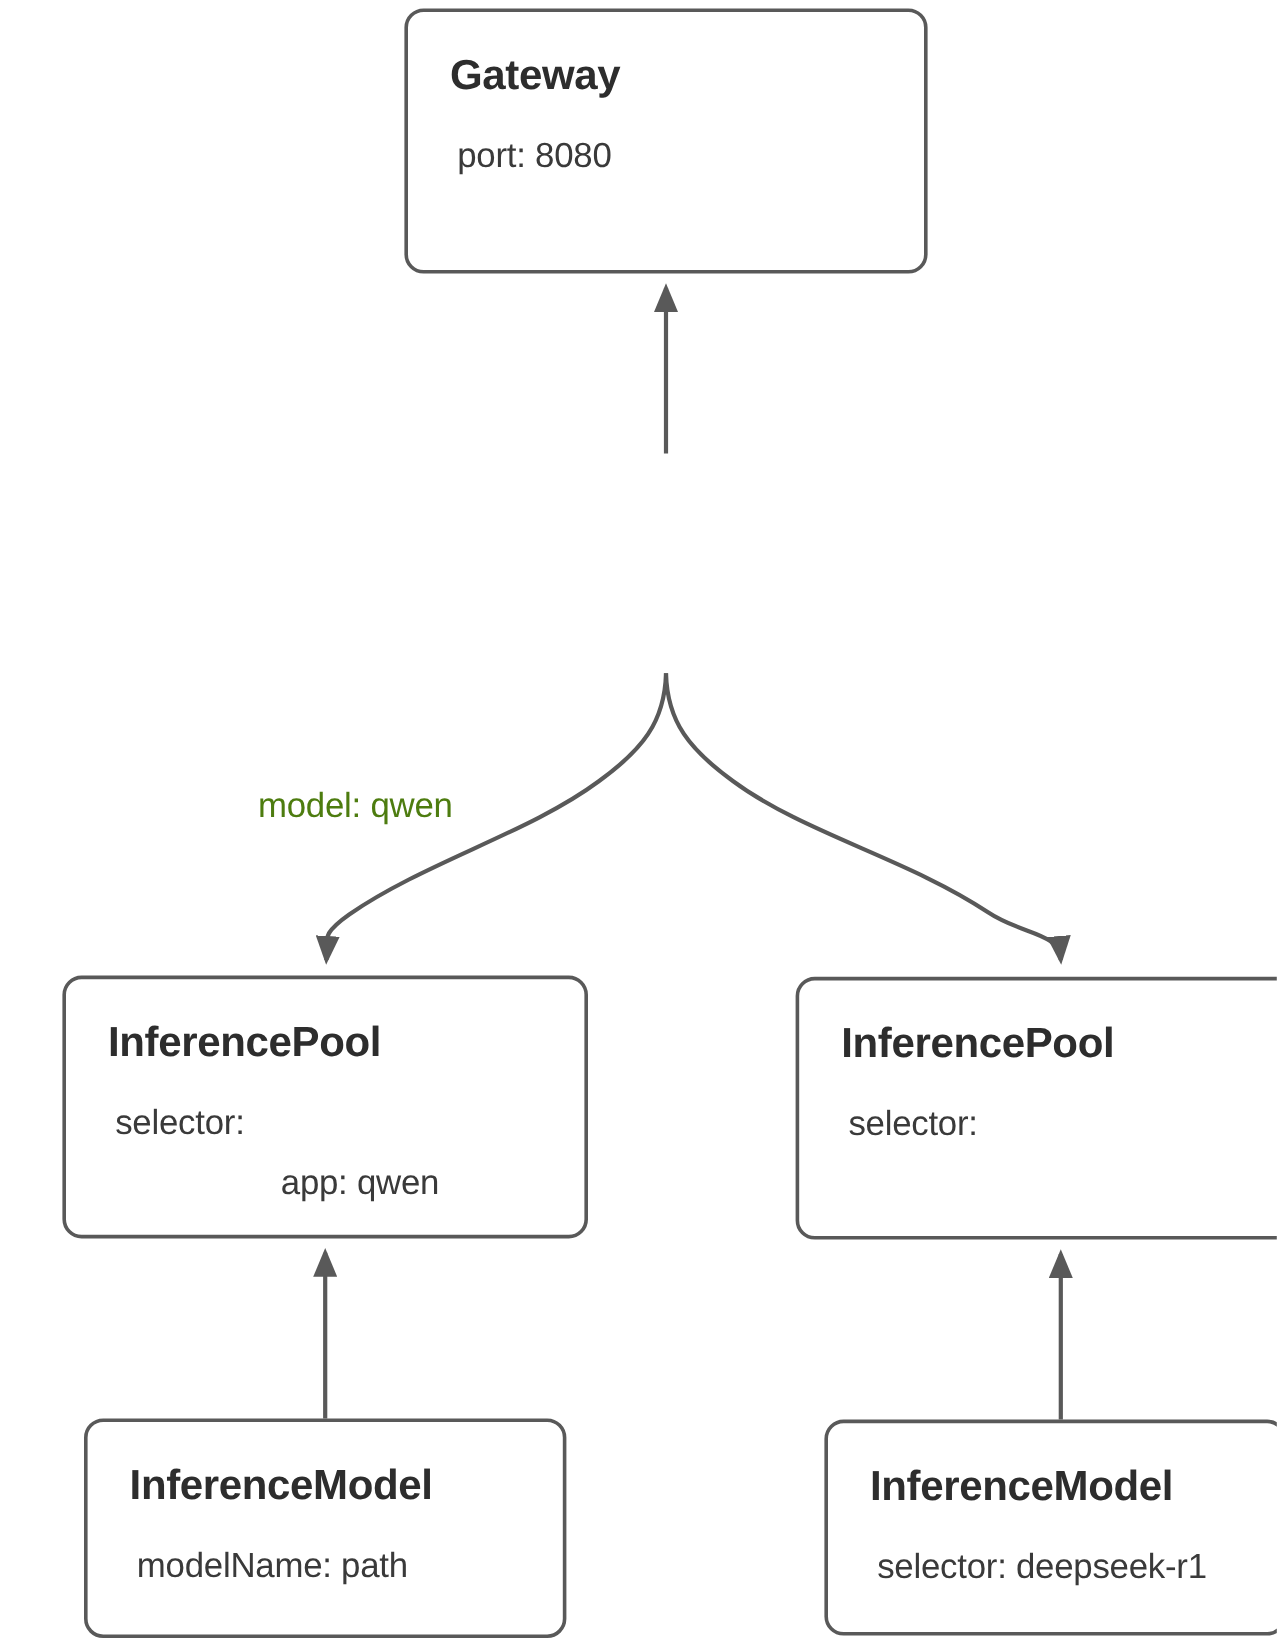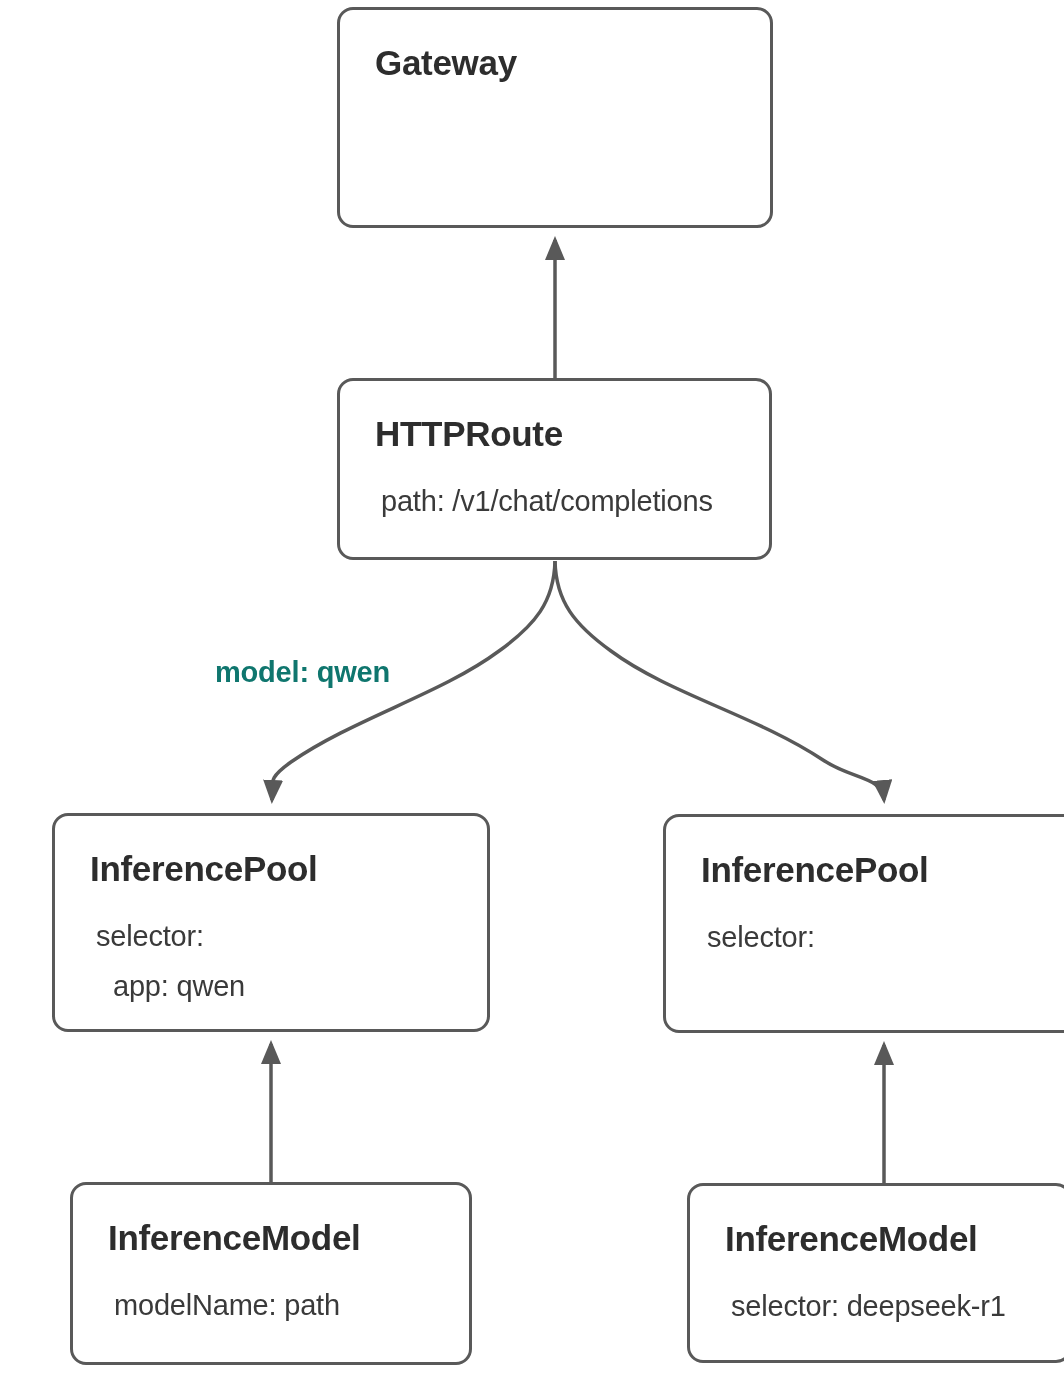"port: 8080" div.node-attr { html: none -> <div>port: 8080</div> }
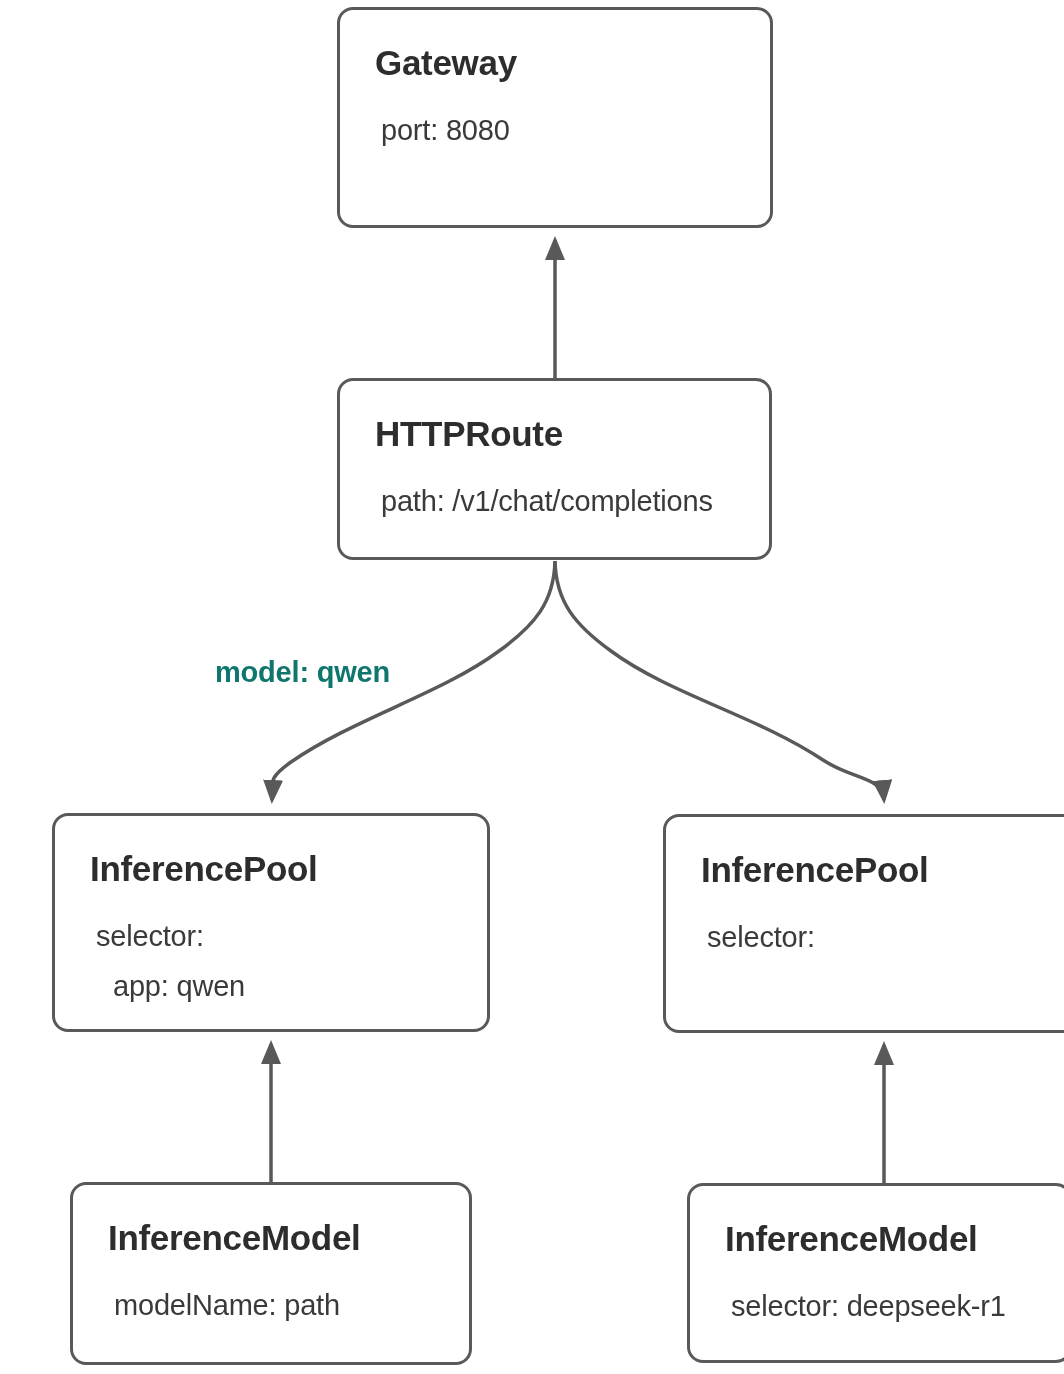"HTTPRoute" div.node { html: <div> <div>HTTPRoute</div> <div> <div>path: /v1/chat/completions</div> </div> </div> -> none }
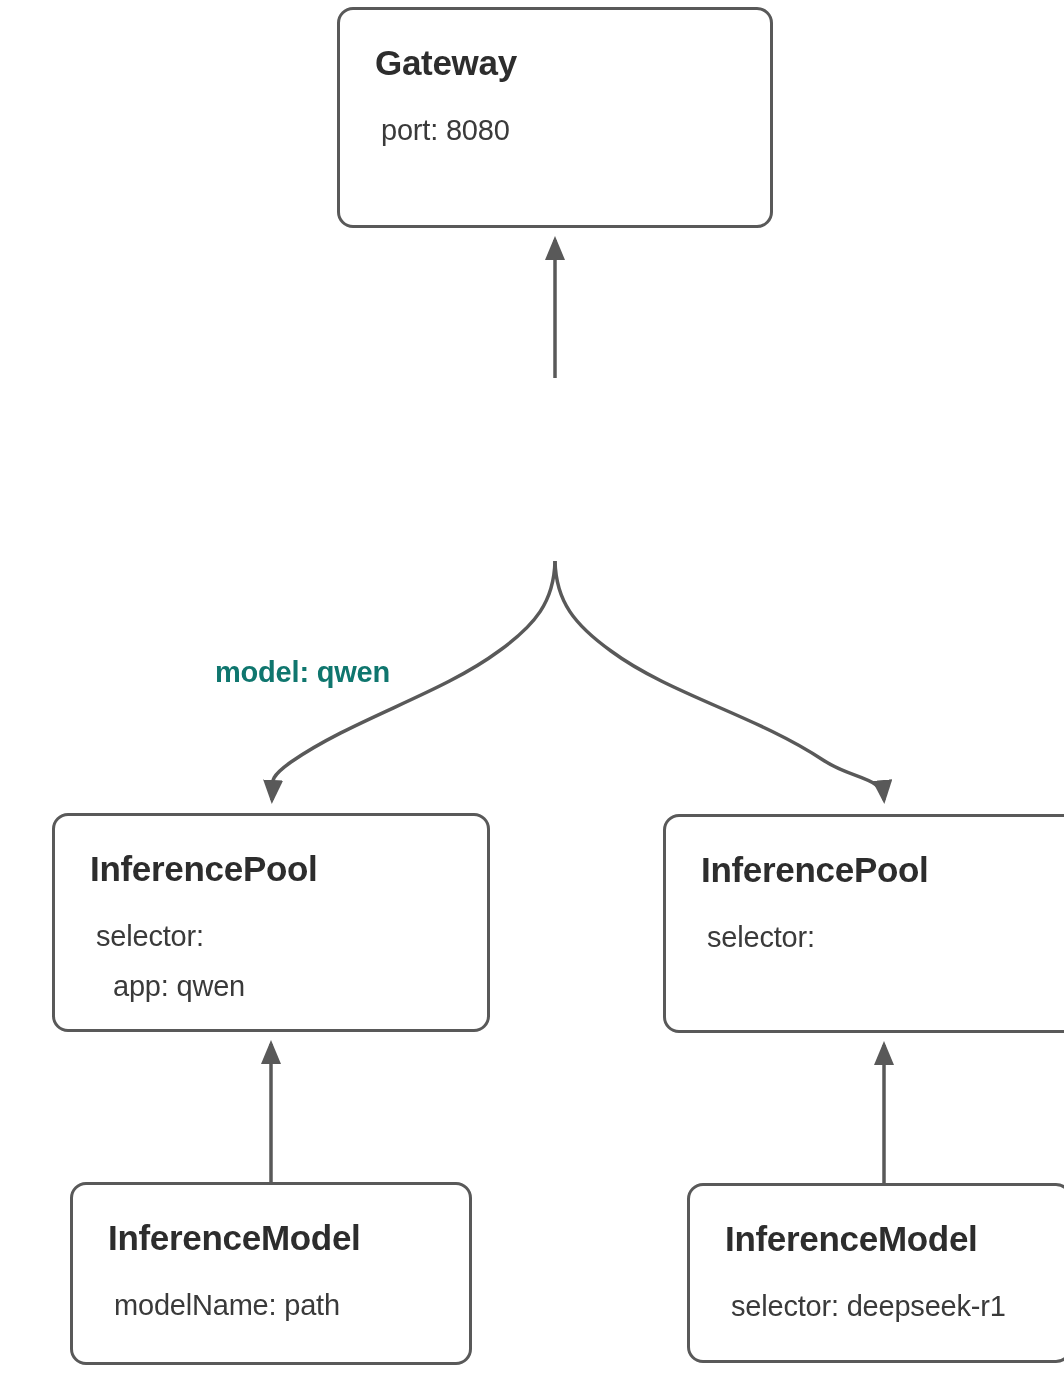"model: qwen" .edge-label { color: #0f766e -> #4d7c0f; font-weight: bold -> none }
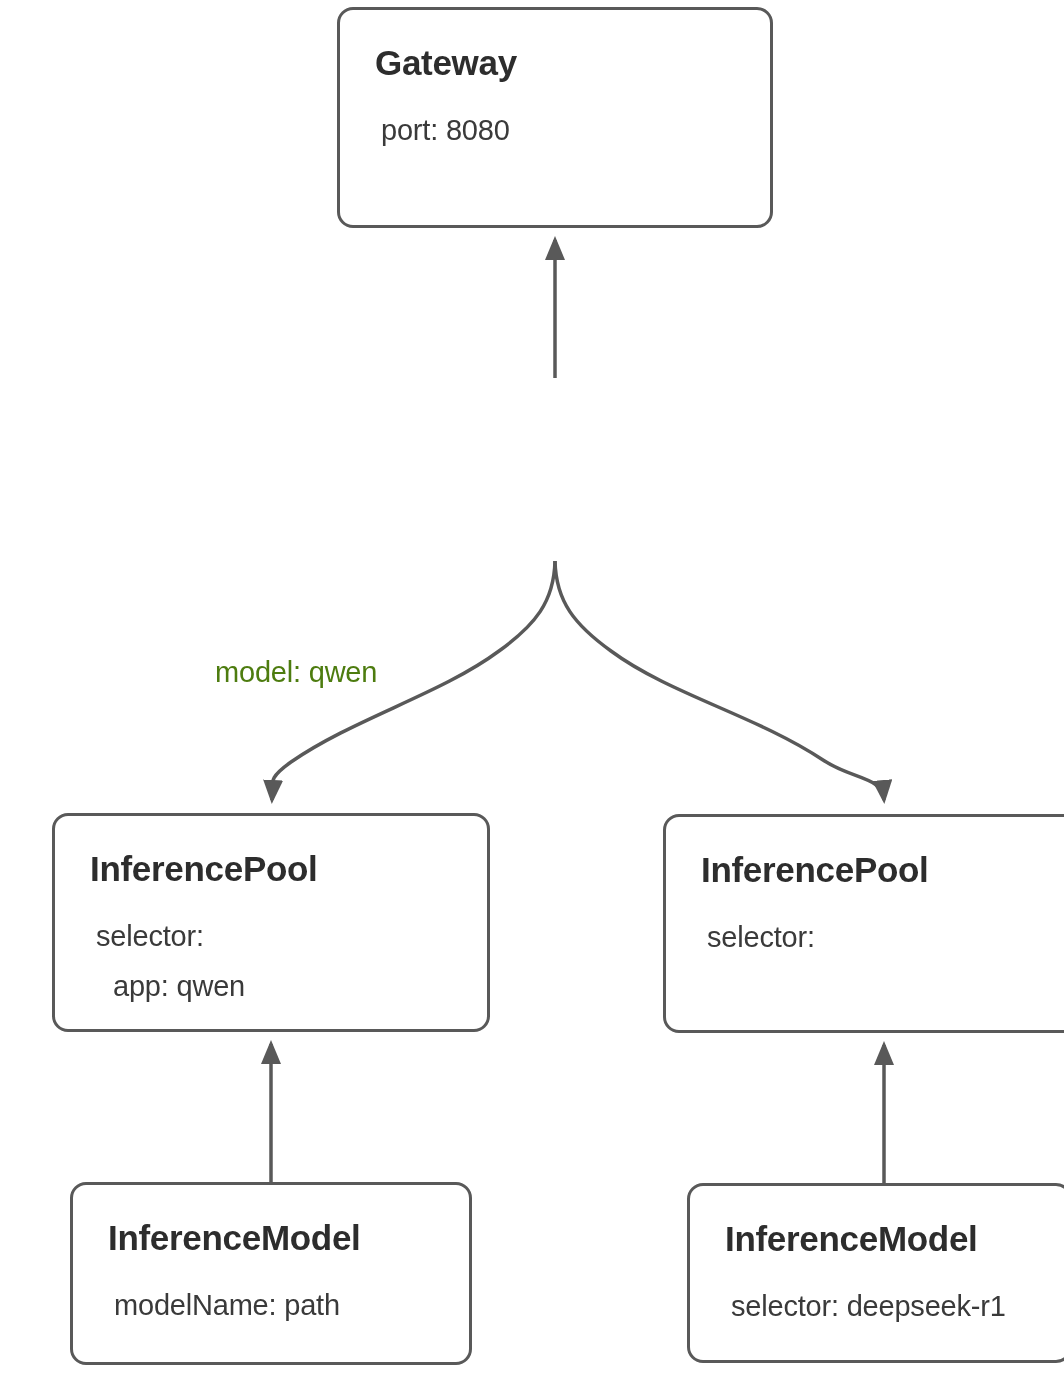"app: qwen" .node-attr.indent { text-align: none -> center }
